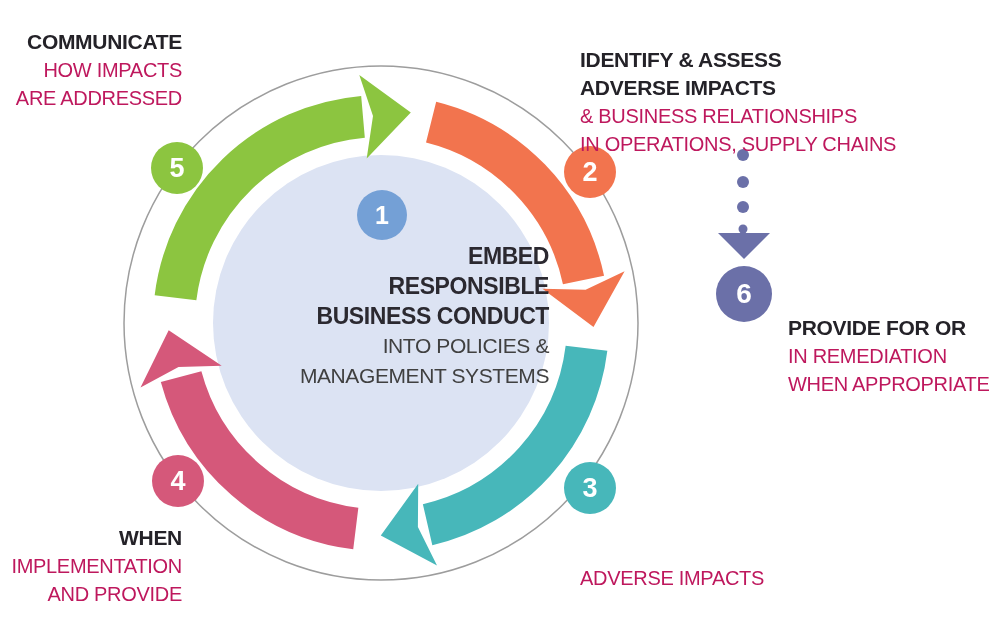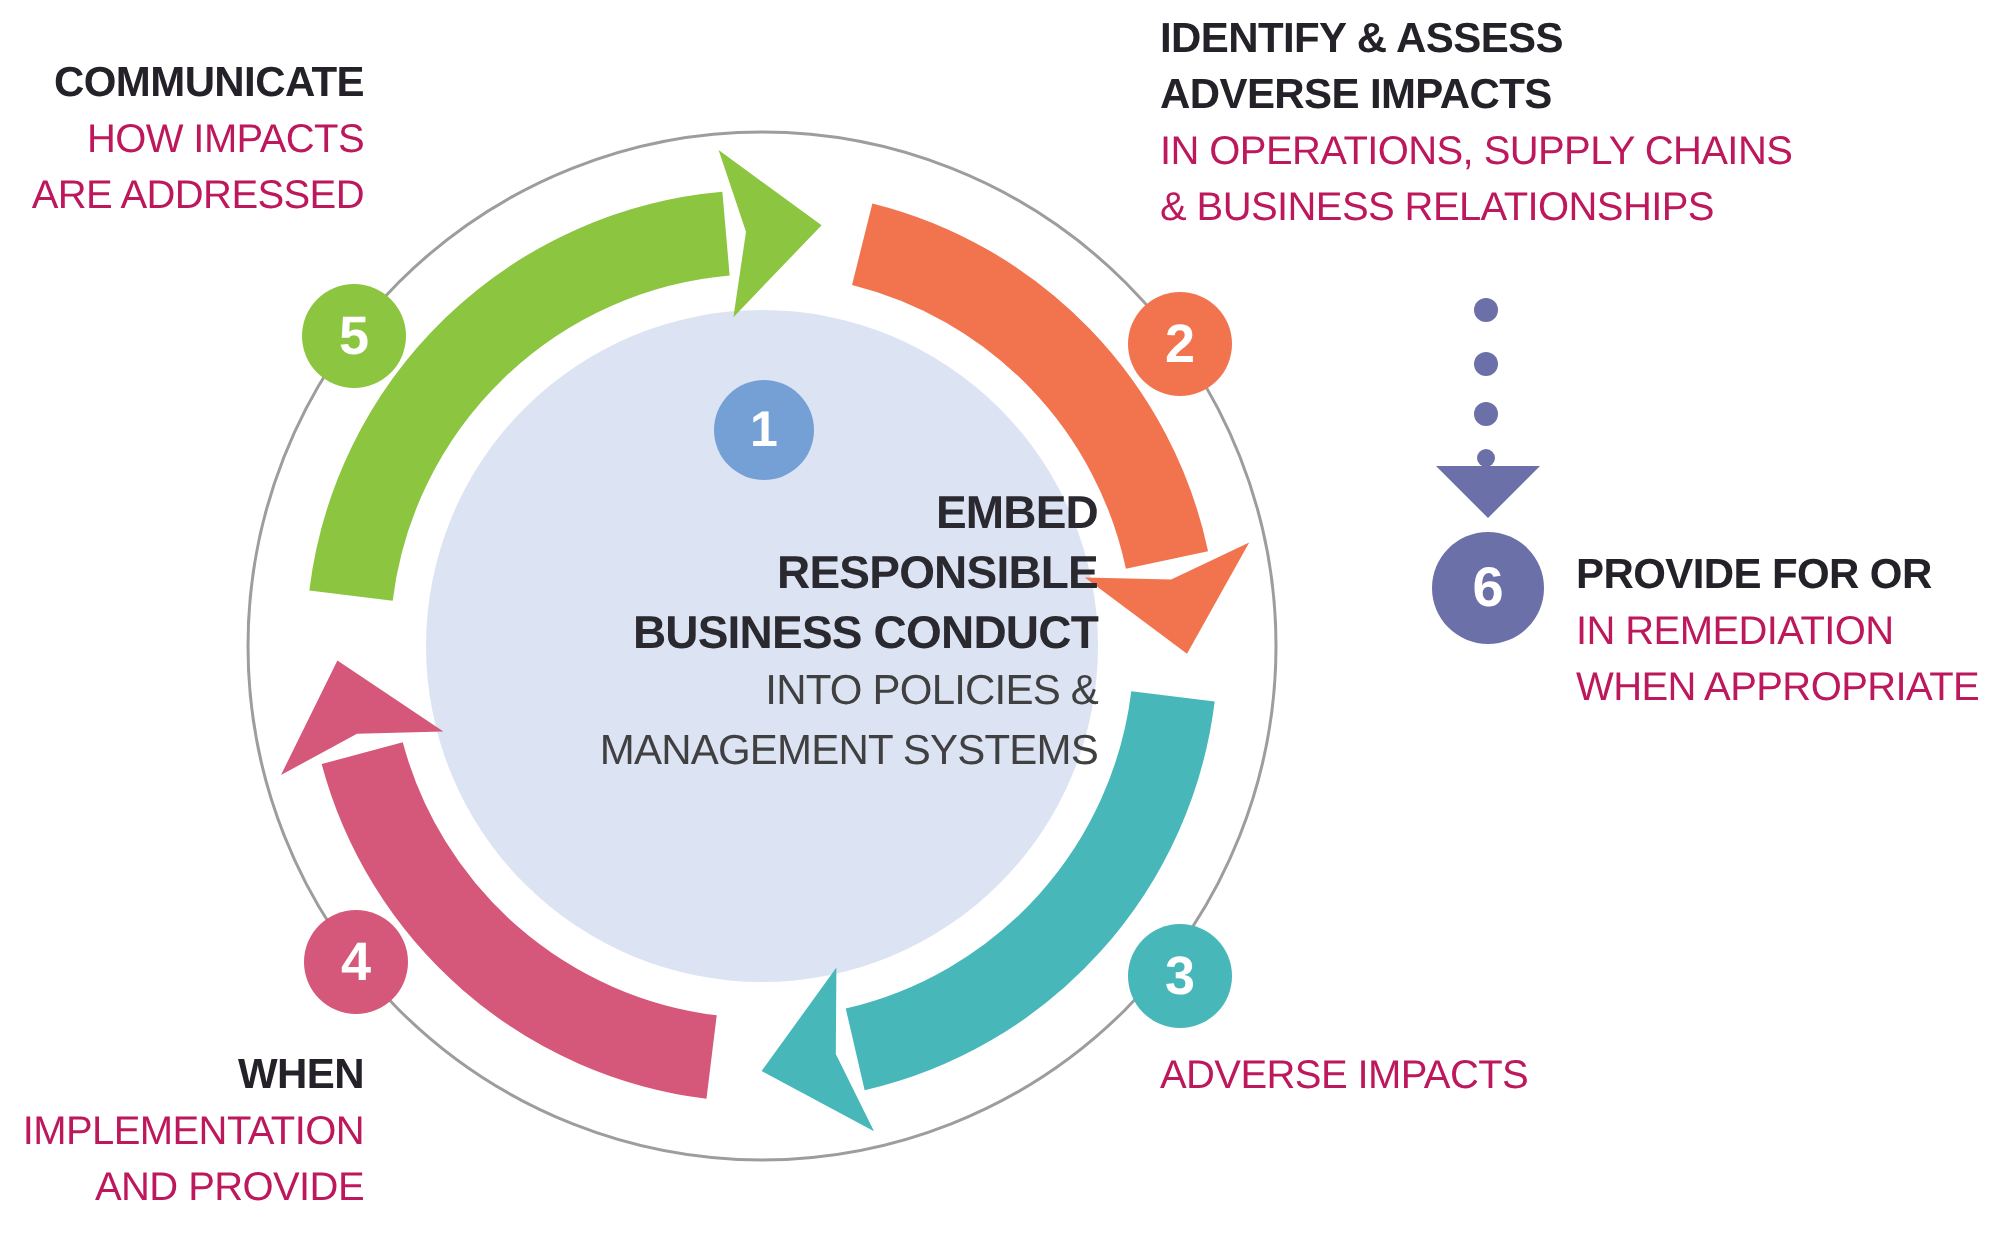"IDENTIFY & ASSESS" .lbl.left { margin-top: none -> 40px }
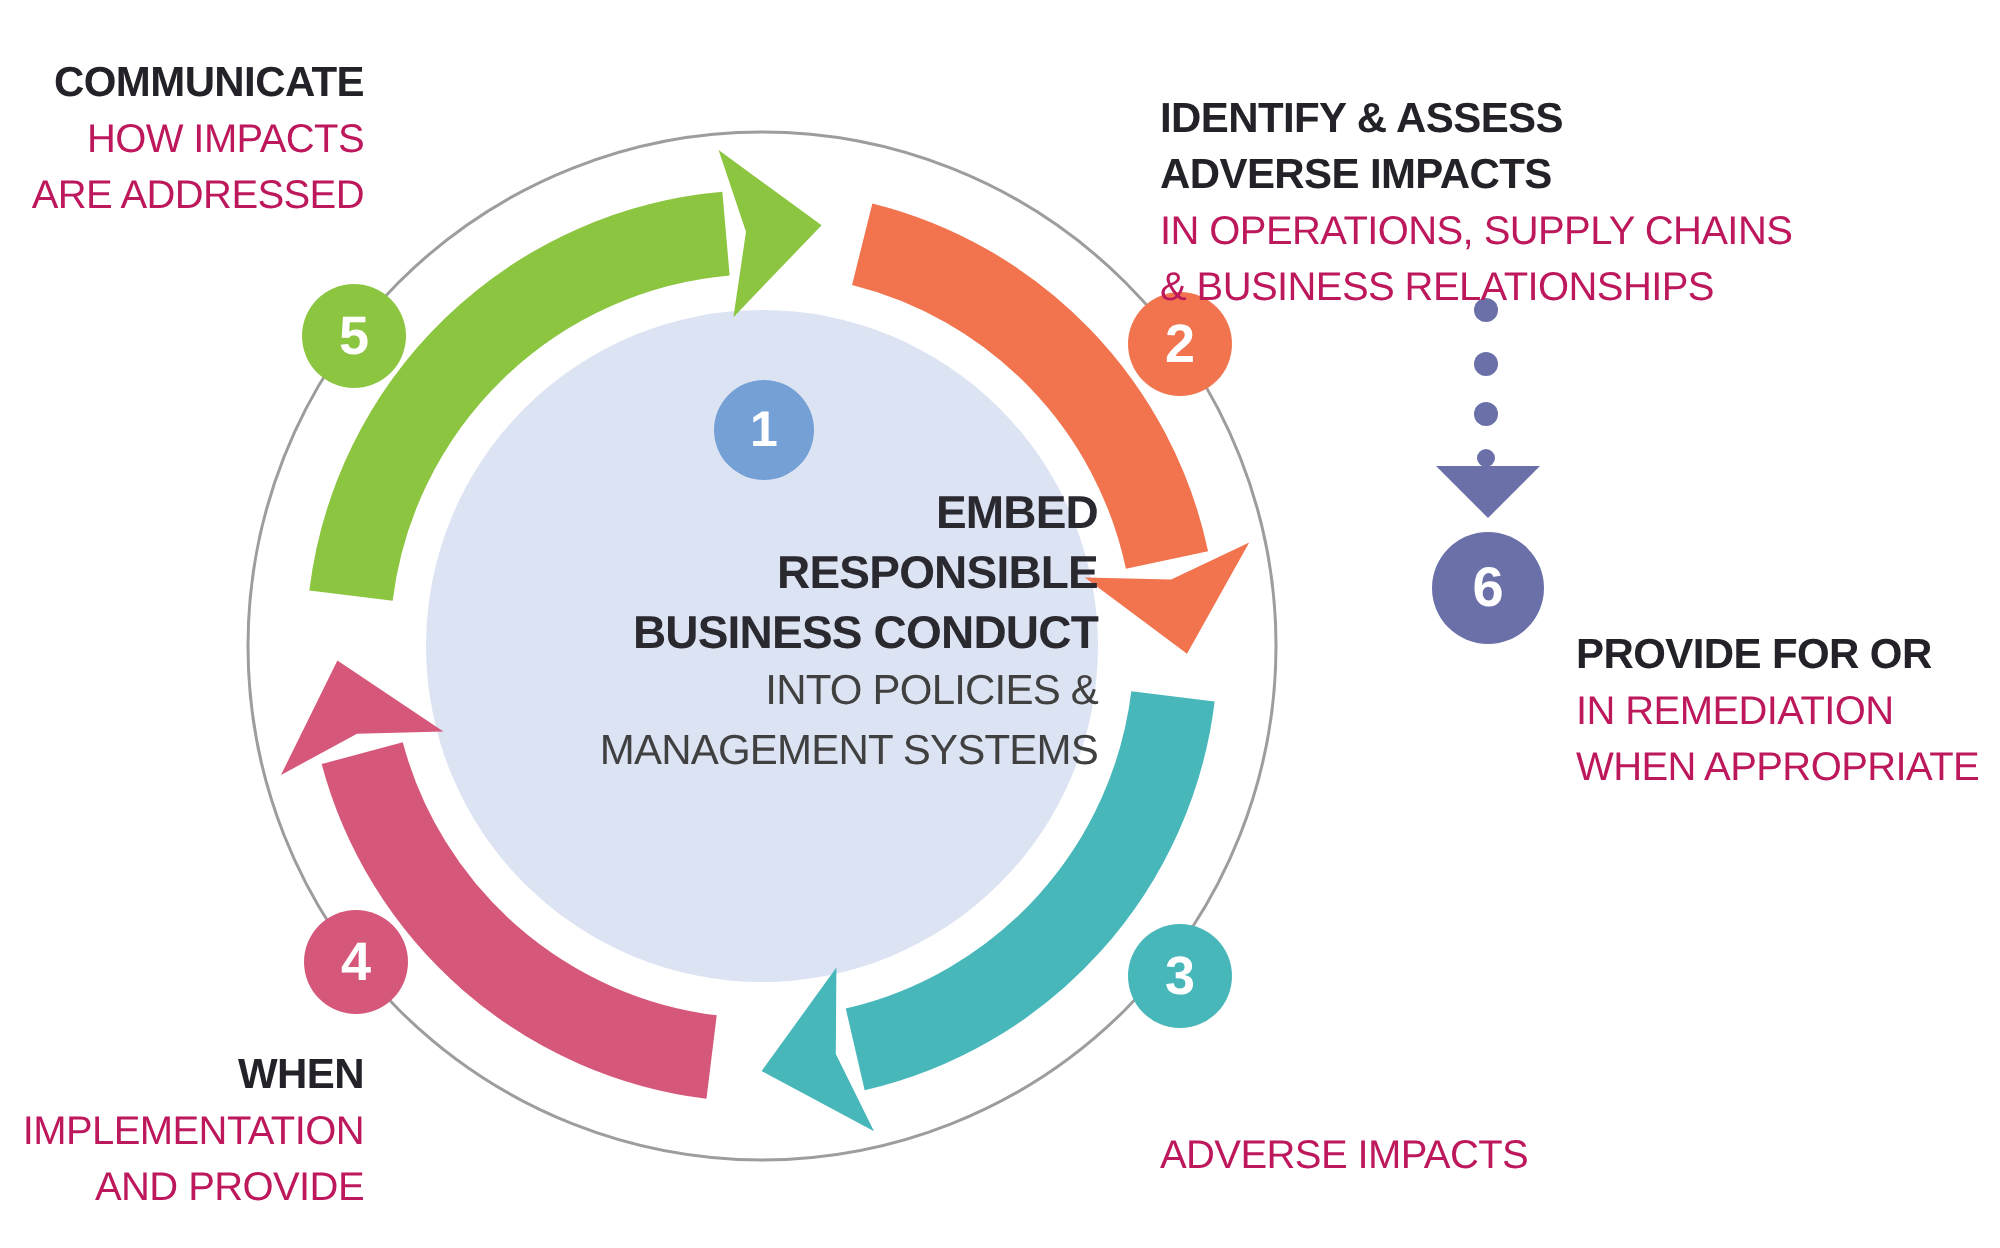"IN OPERATIONS, SUPPLY CHAINS" div.lbl-sub { order: before "& BUSINESS RELATIONSHIPS" -> after "& BUSINESS RELATIONSHIPS" }
